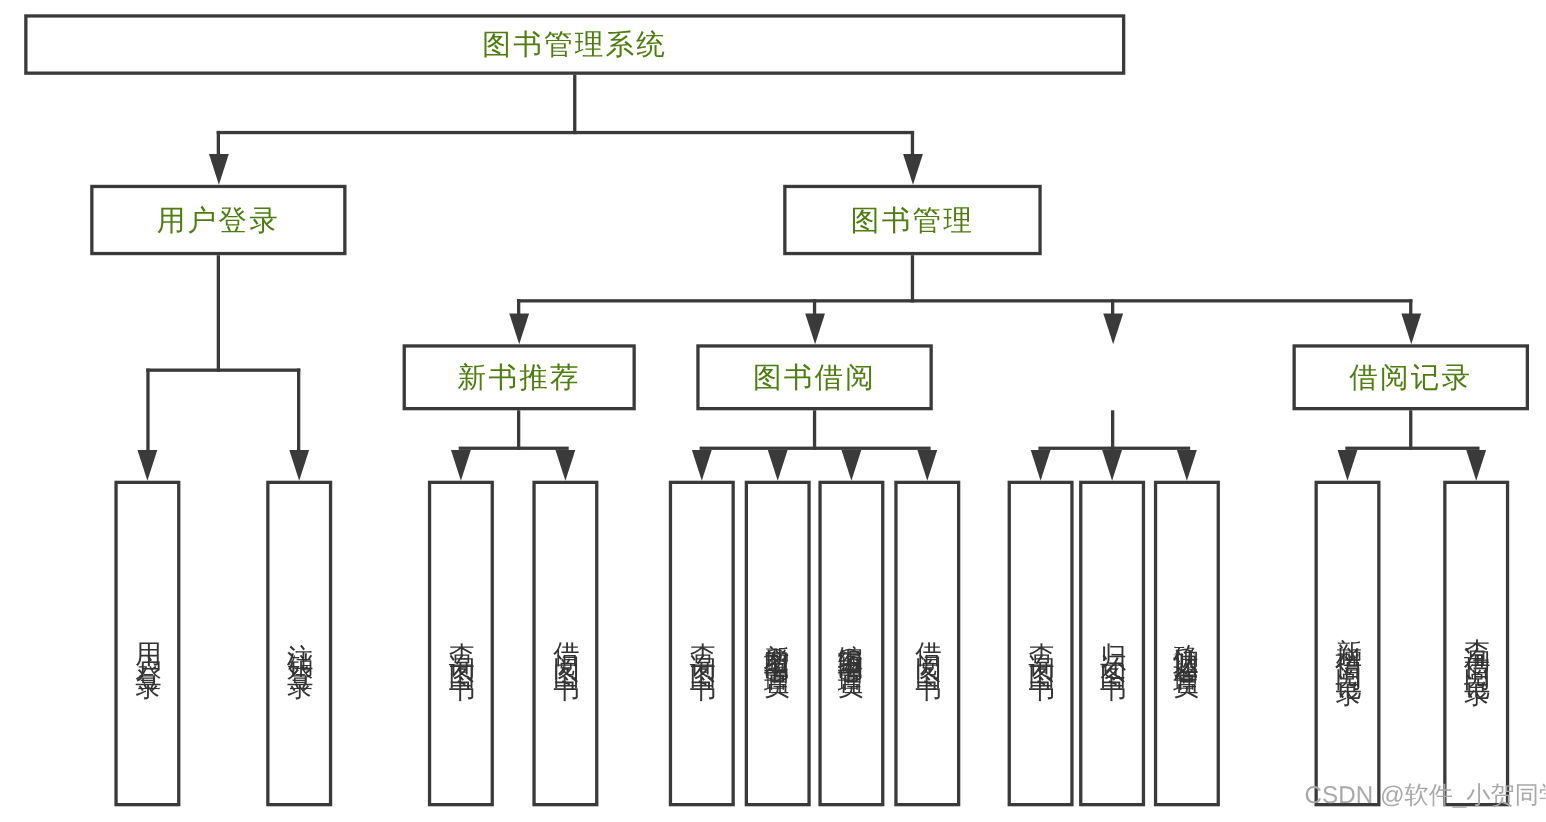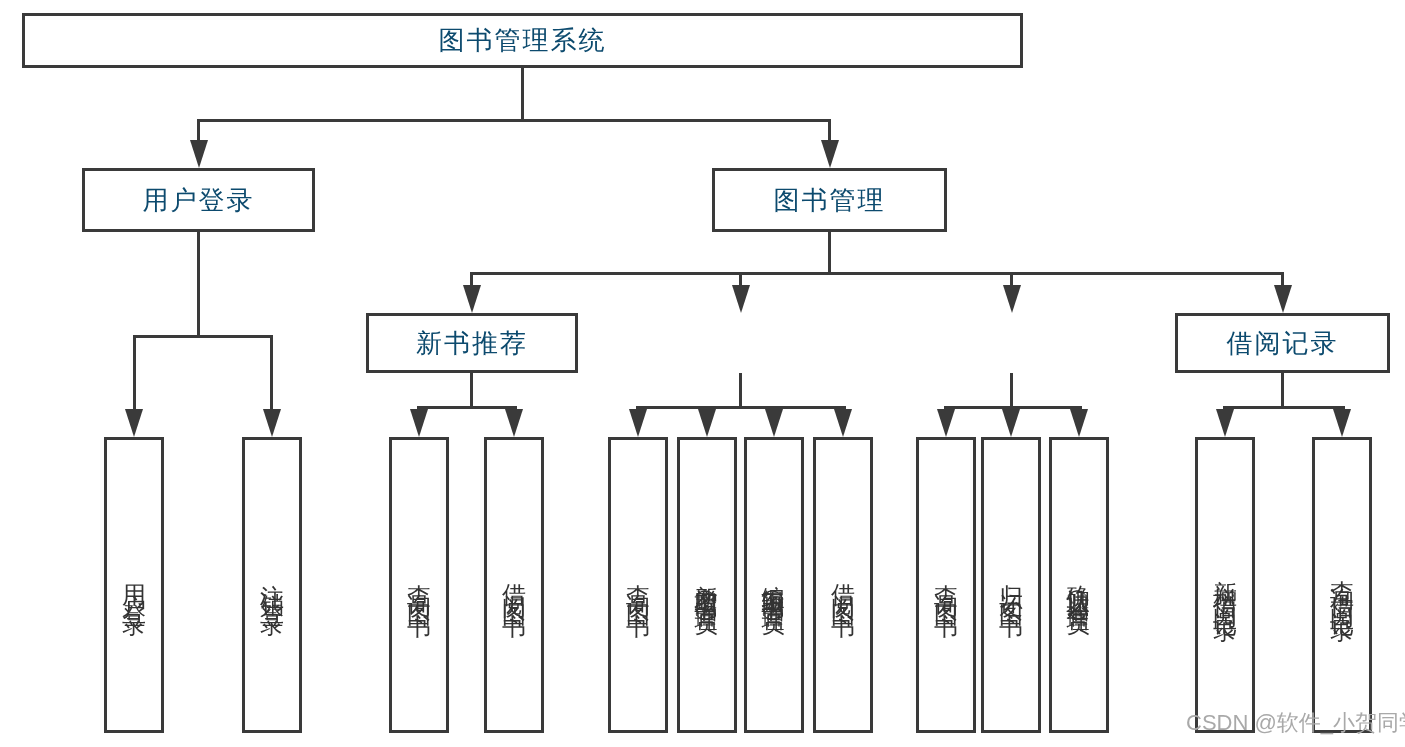"图书管理系统" .node { color: #0c4a6e -> #4d7c0f }
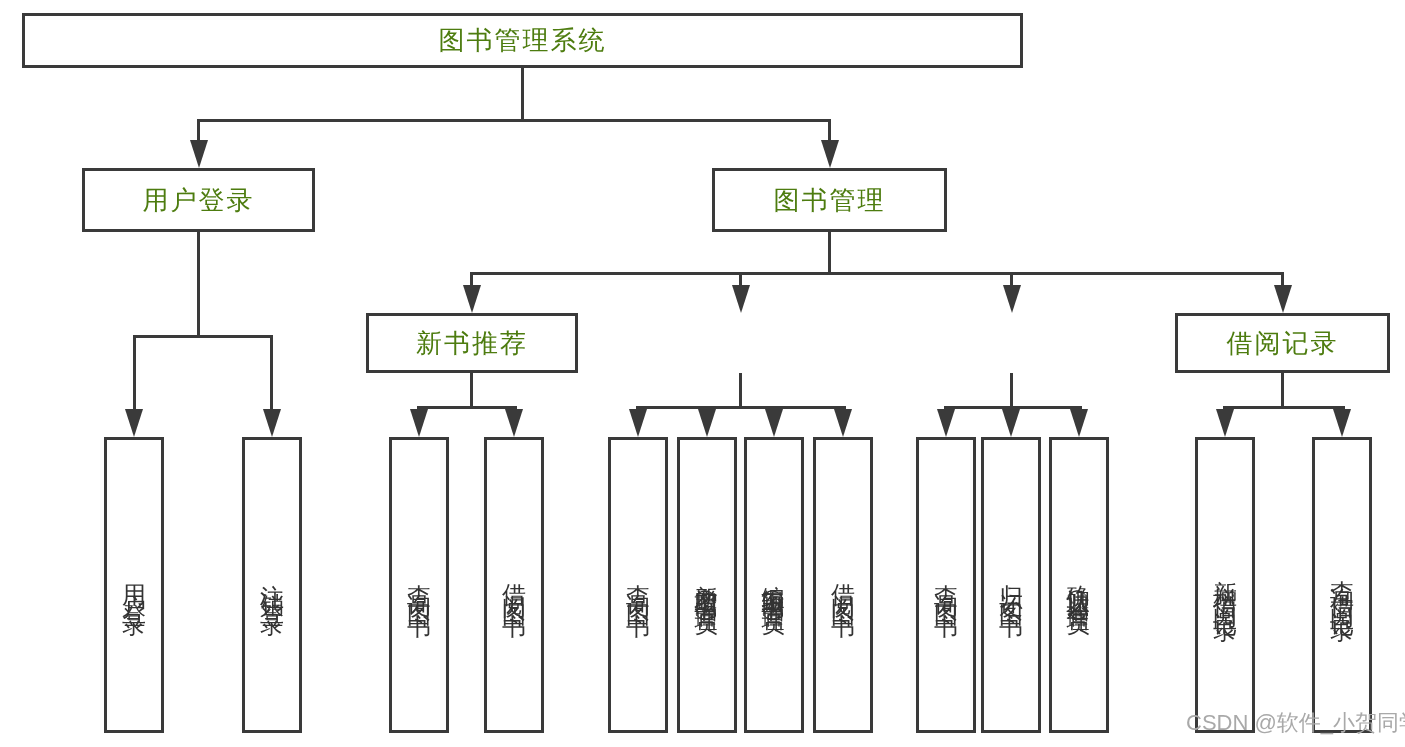"图书借阅" div.node { html: none -> <div> <span>图书借阅</span> </div> }
